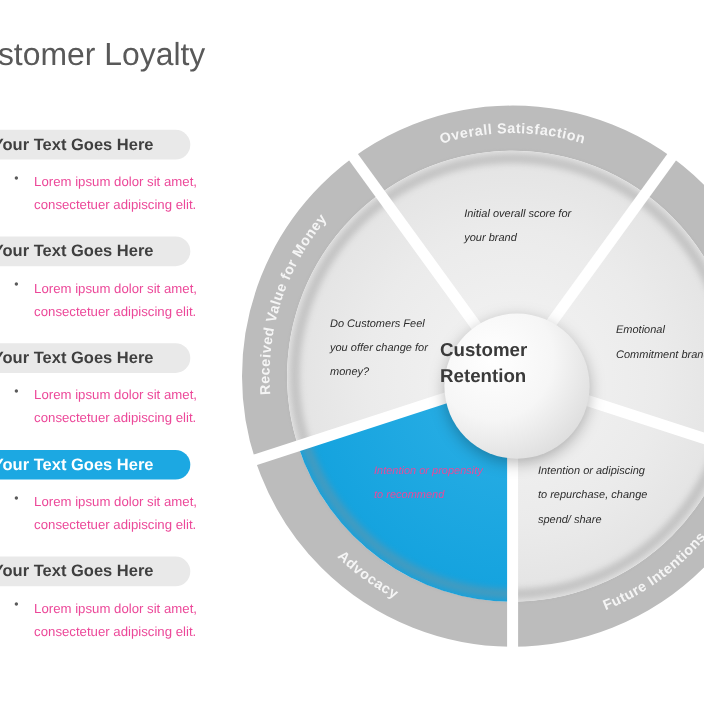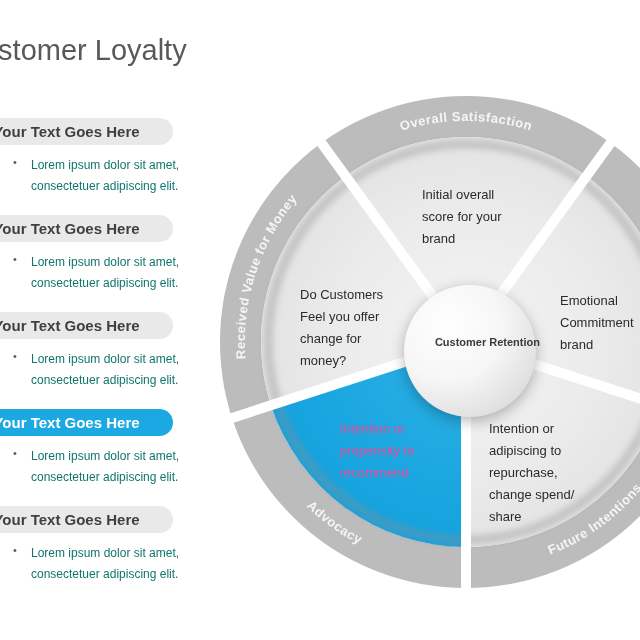"Lorem ipsum dolor sit amet," .bullet-text { color: #0f766e -> #ec4899 }
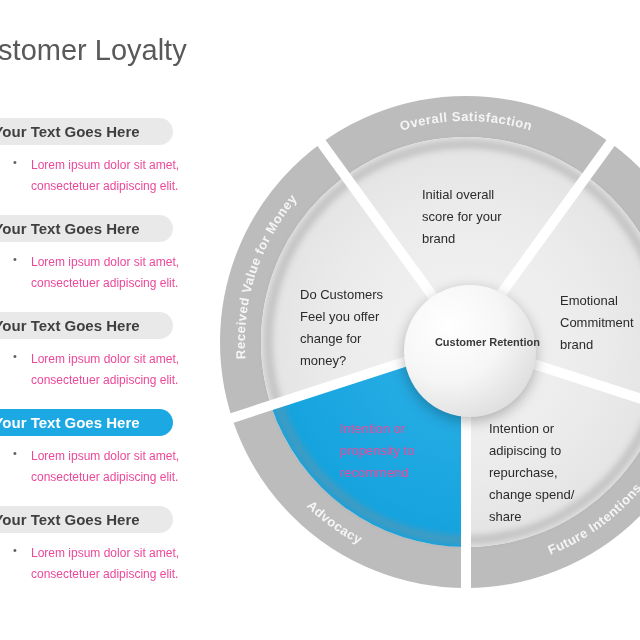"Initial overall score for your" .seg-text { font-size: 13px -> 10px; font-style: none -> italic }
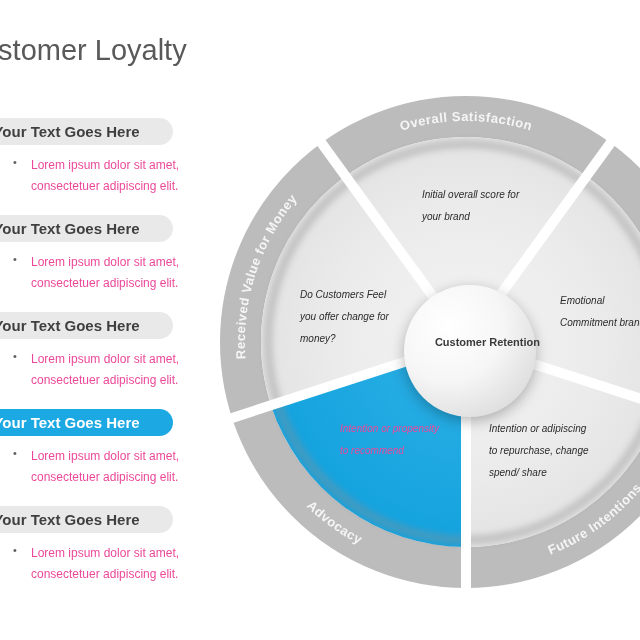"Customer Retention" .center-label { font-size: 11px -> 17px; text-align: right -> left; top: 331px -> 307px }
